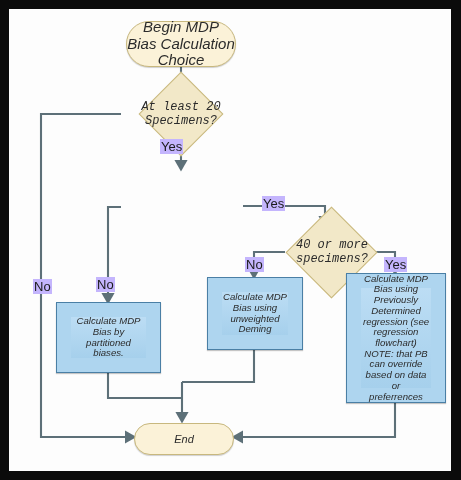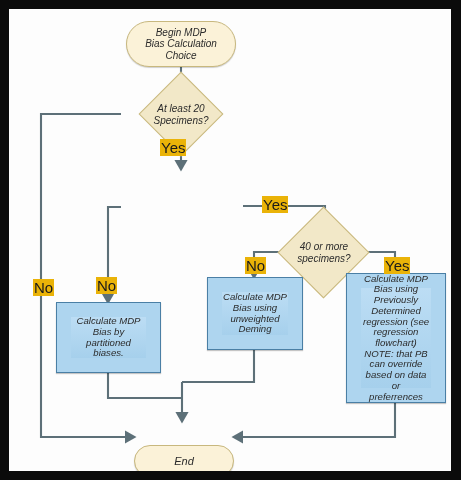"Begin MDP" .terminal { font-size: 10px -> 15px }
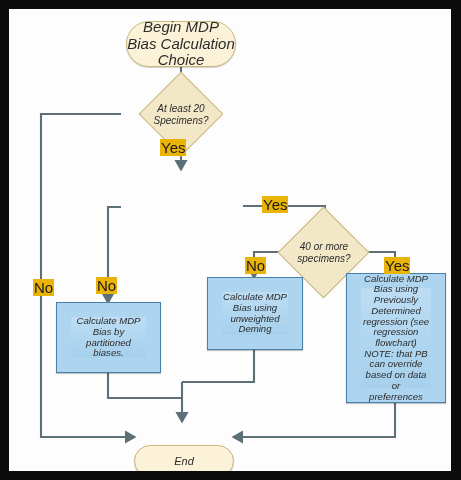"At least 20" .diamond-label { font-family: none -> Liberation Mono, monospace; font-size: 10px -> 12px }
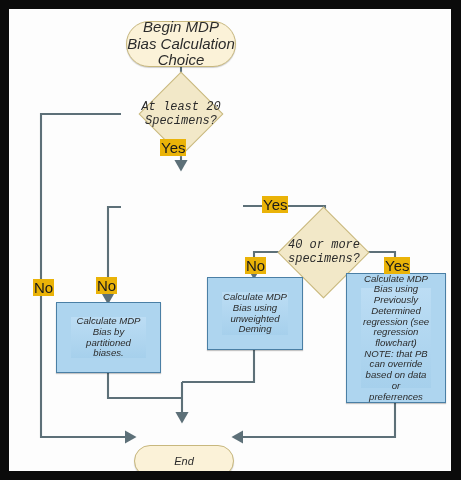"Yes" .edge-label { background: #eab308 -> #c4b5fd; font-size: 15px -> 13px }
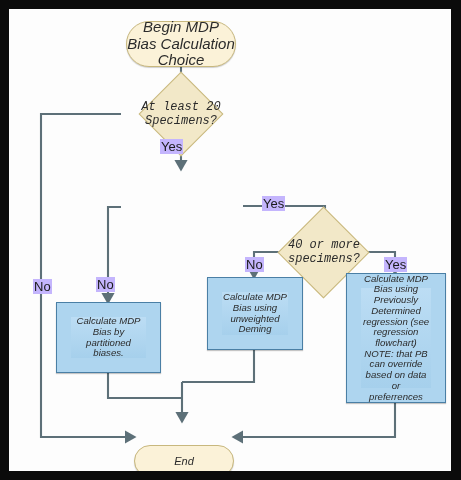"40 or more" div.diamond-wrap { left: 260px -> 268px }
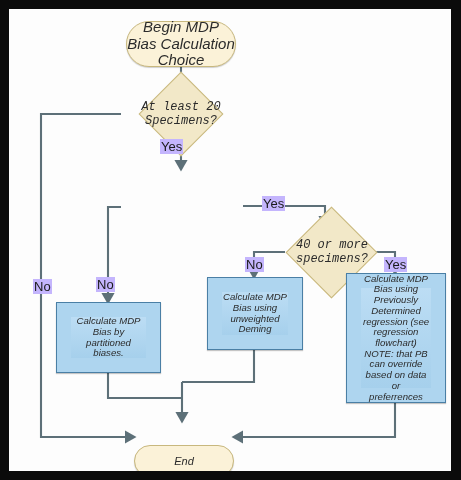"End" div.node { top: 436px -> 414px }
